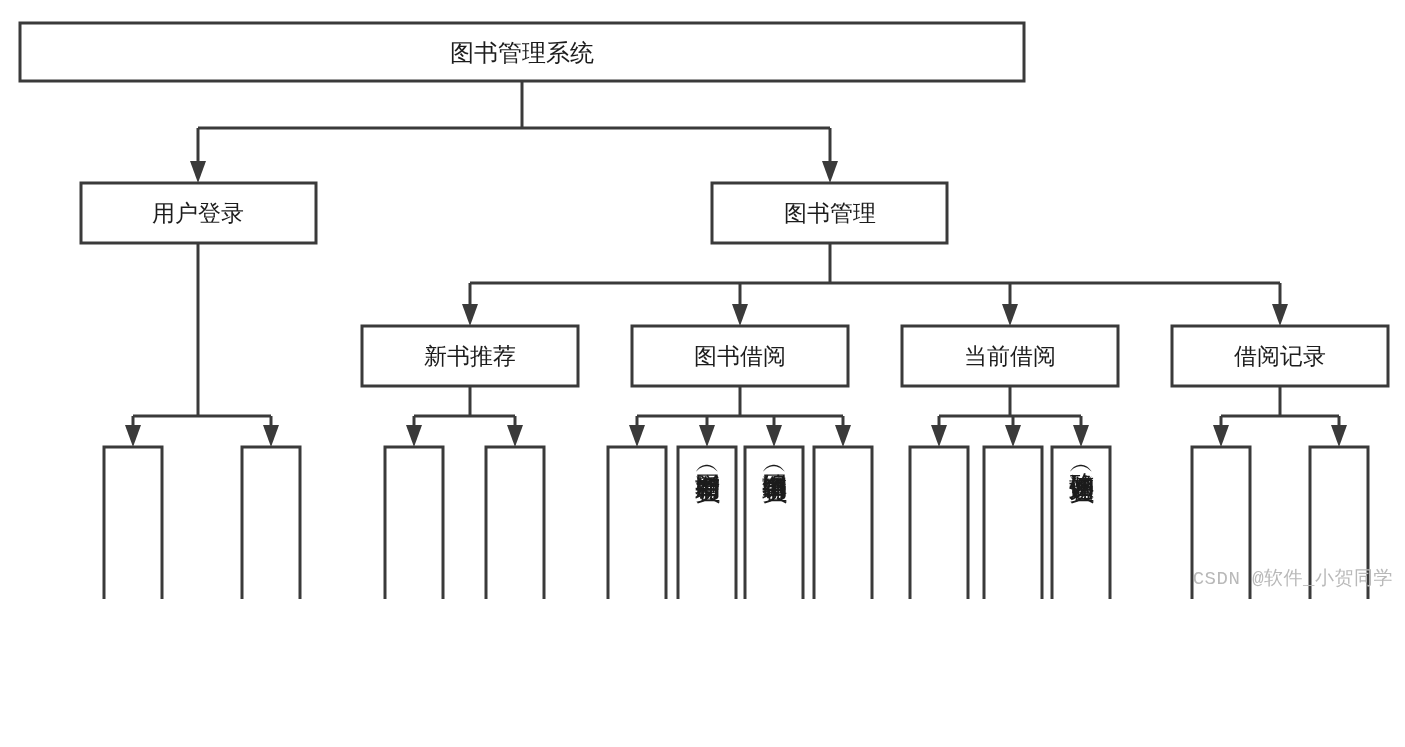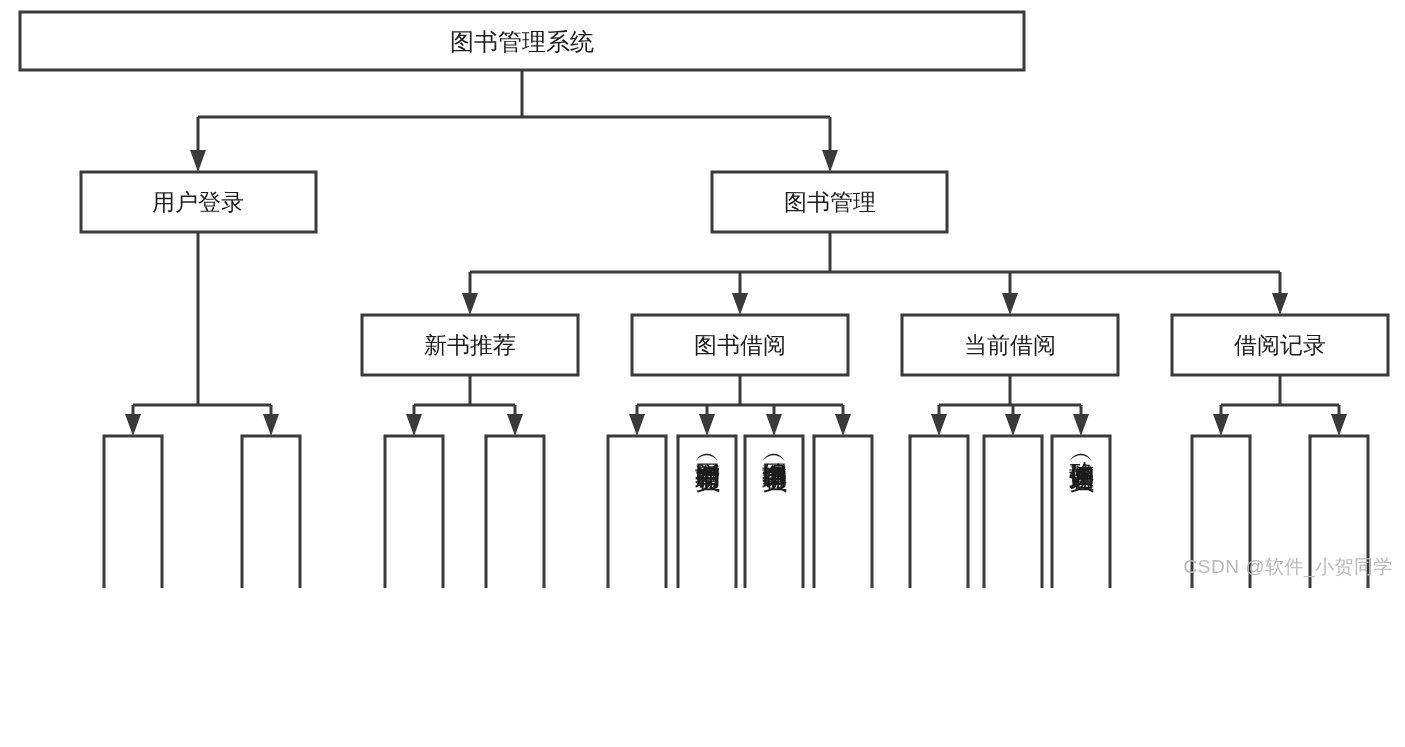"图书管理系统" #diagram-root { margin-top: none -> 11px }
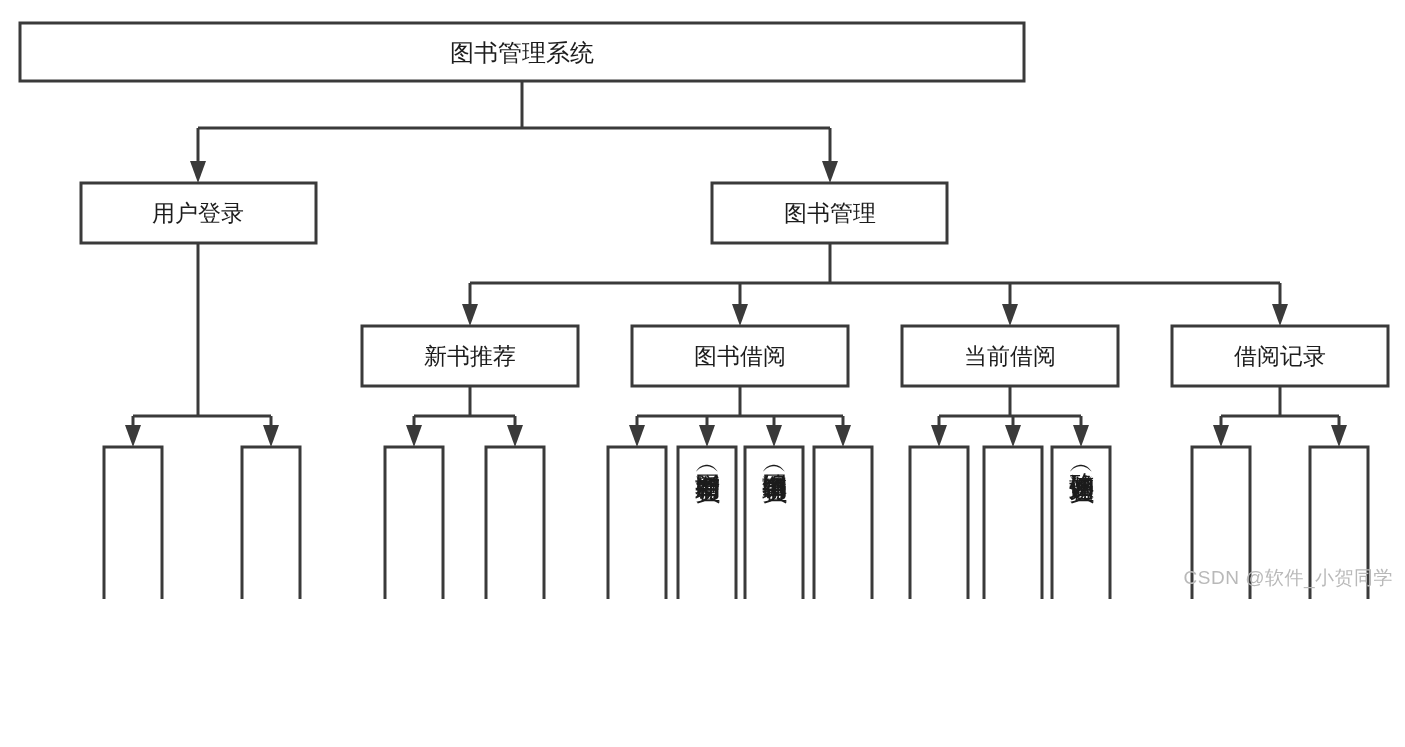"CSDN @软件_小贺同学" .watermark { font-family: Liberation Sans, sans-serif -> Liberation Mono, monospace }
